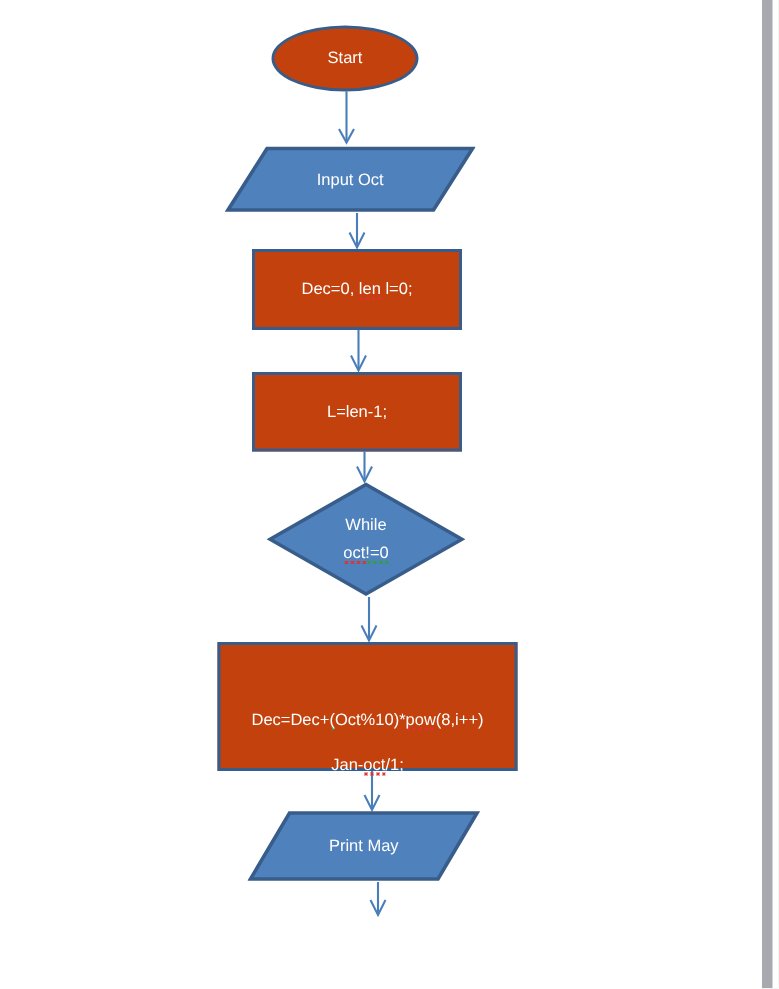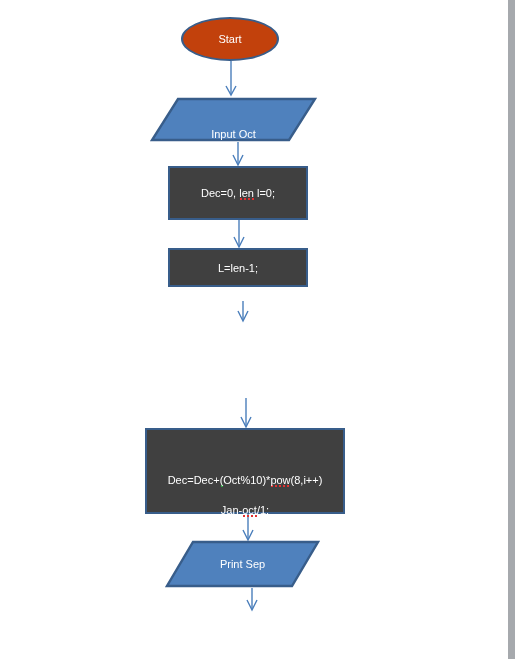"Input Oct" div.shape { align-items: flex-end -> none }
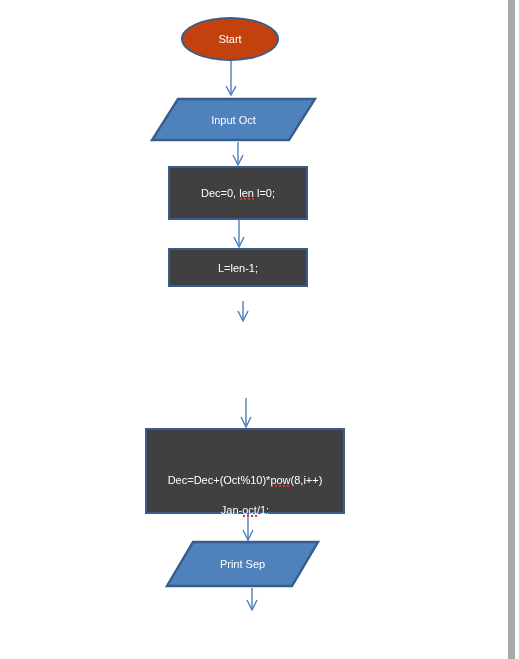"Dec=0, len l=0;" .sh-rect { background: #404040 -> #c2410c }
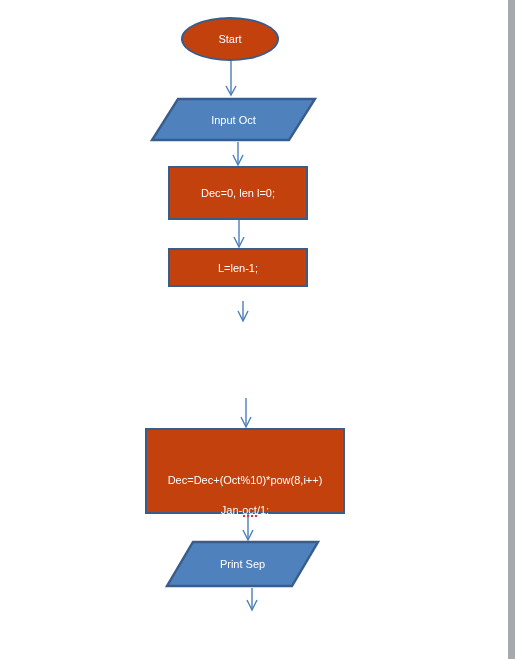"L=len-1;" div.shape { height: 39px -> 53px }
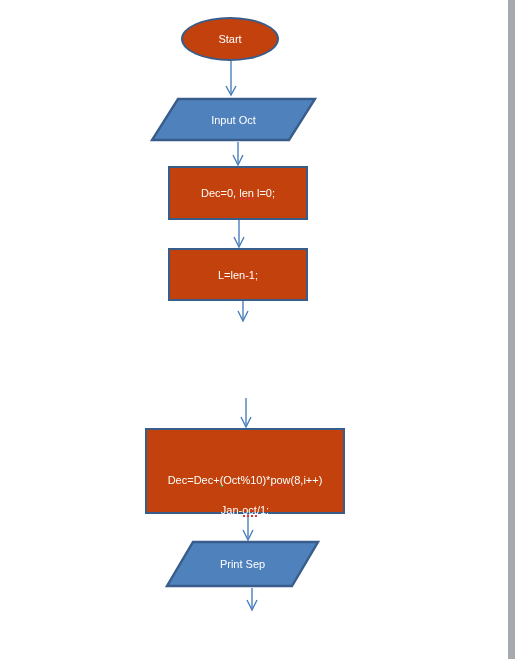"While" div.shape { html: none -> <div> <svg> <polygon></polygon> </svg> <span> <span>While</span><br> <span>oct</span><span>!=0</span> </span> </div> }
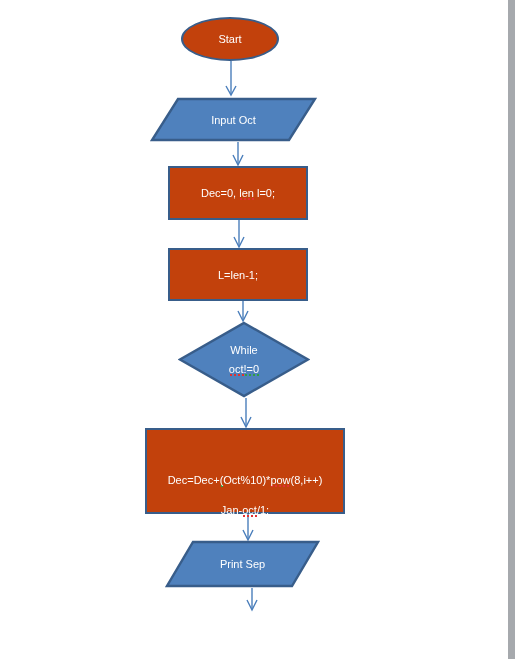"Print Sep" span.txt { text: Sep -> May }
